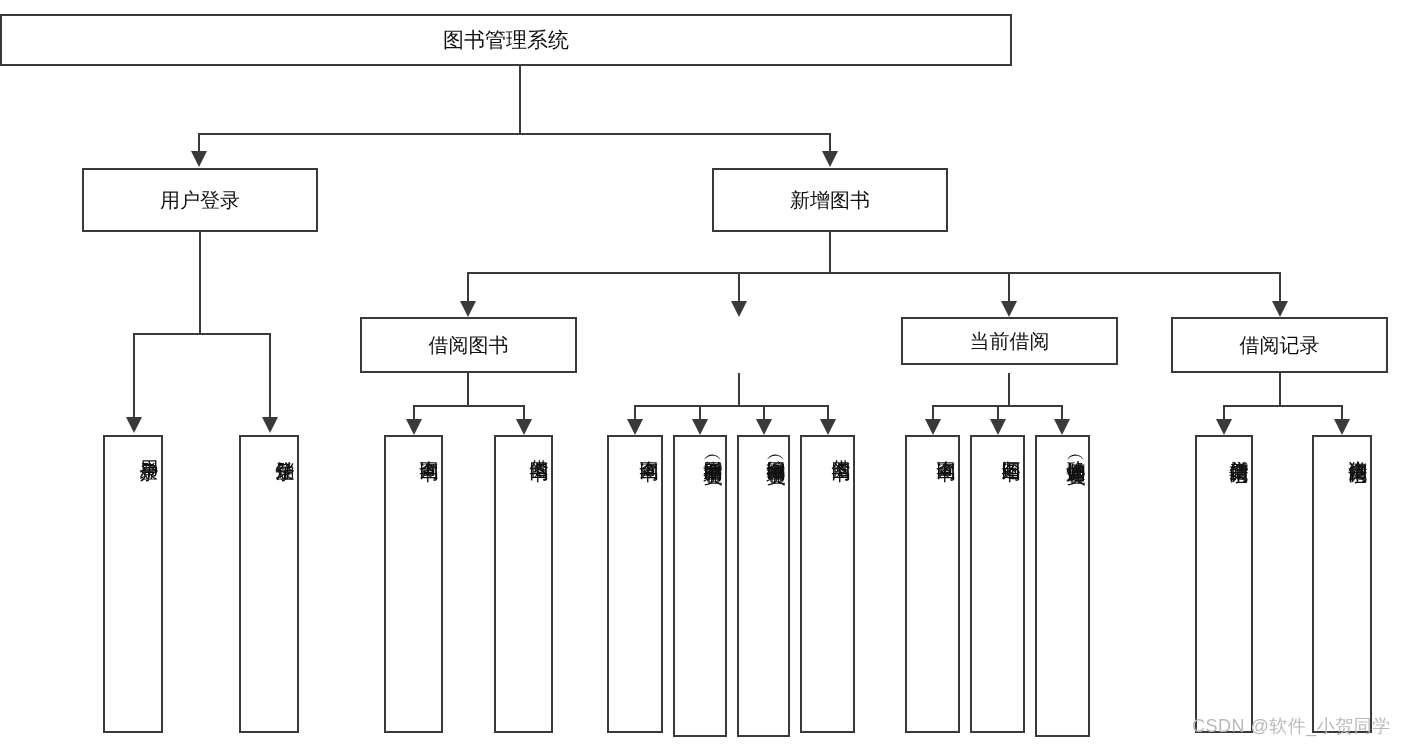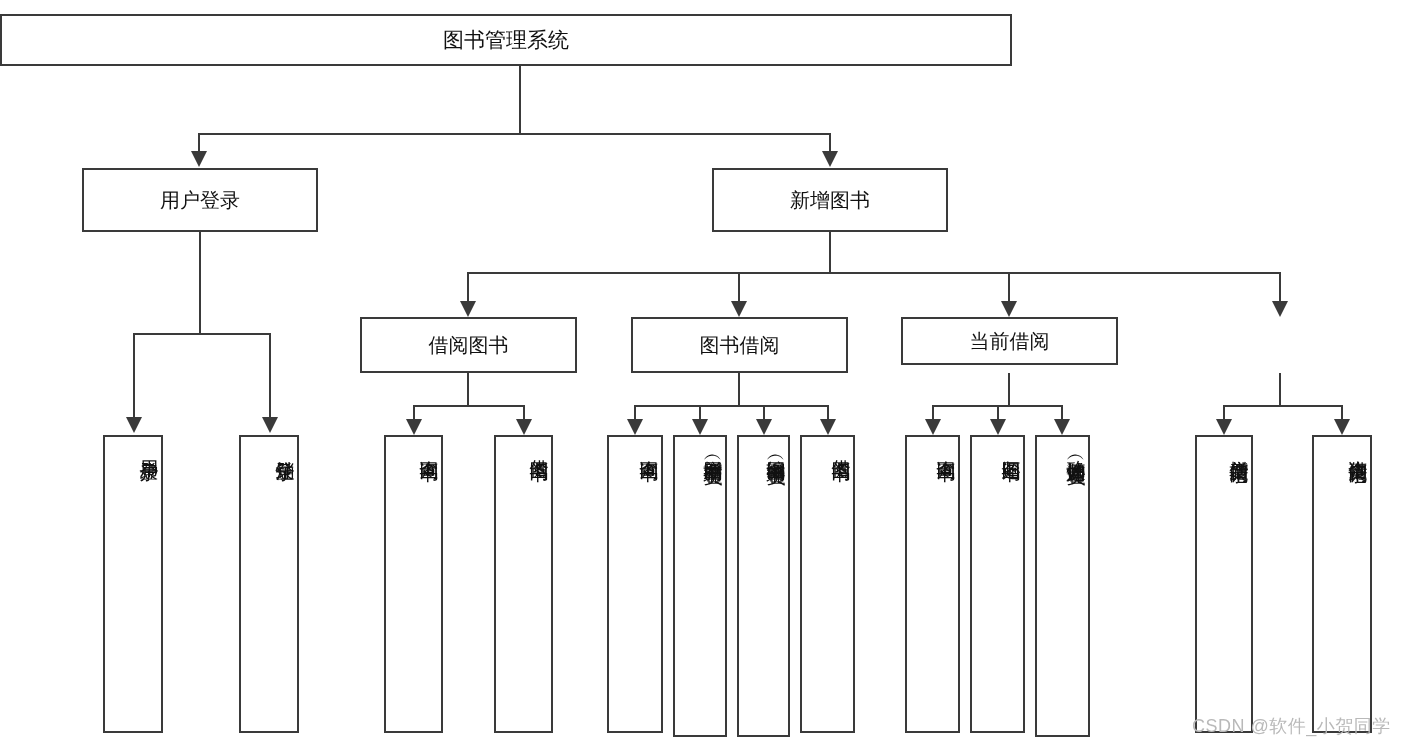"图书借阅" div.node { html: <div>图书借阅</div> -> none }
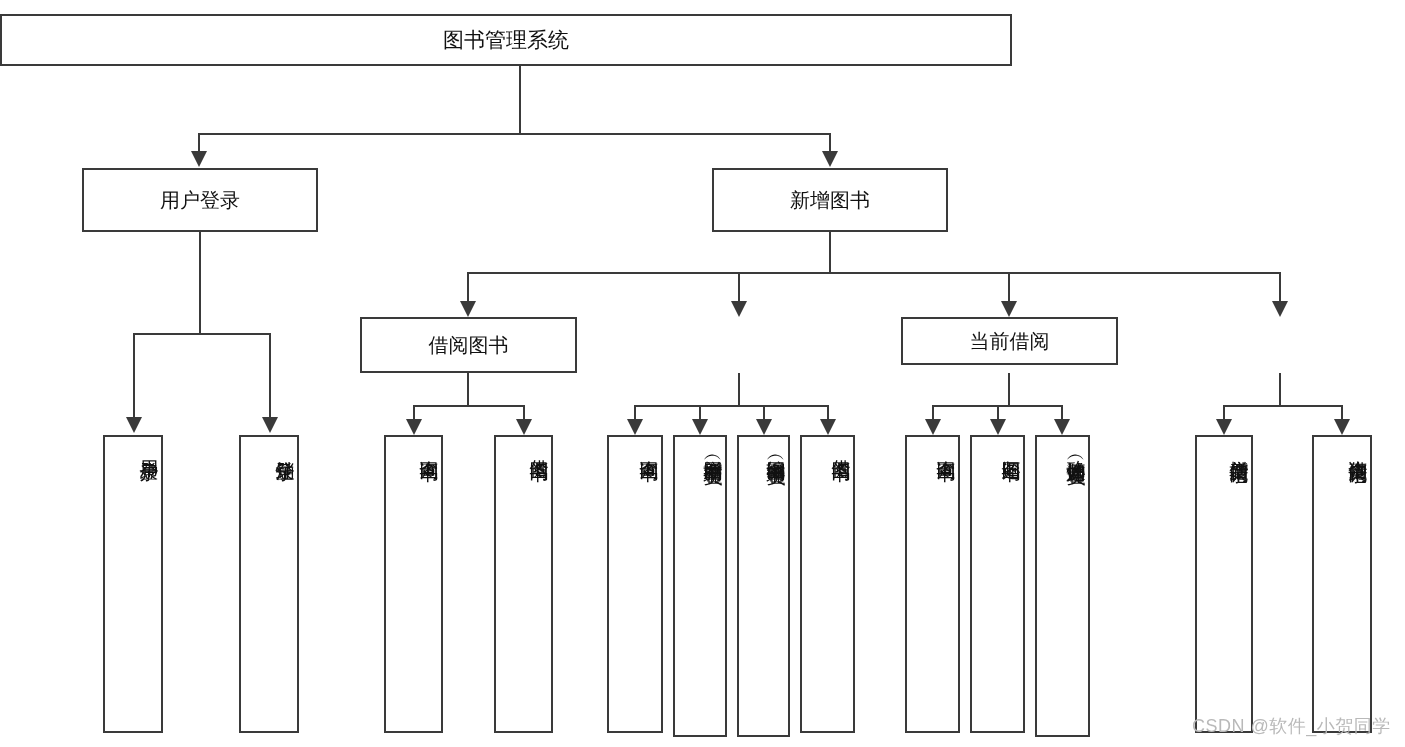"借阅记录" div.node { html: none -> <div>借阅记录</div> }
